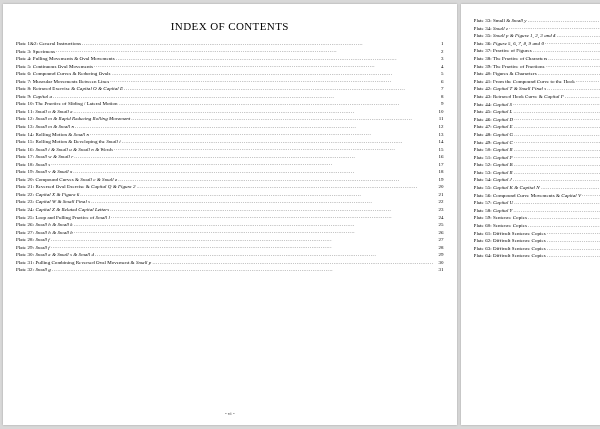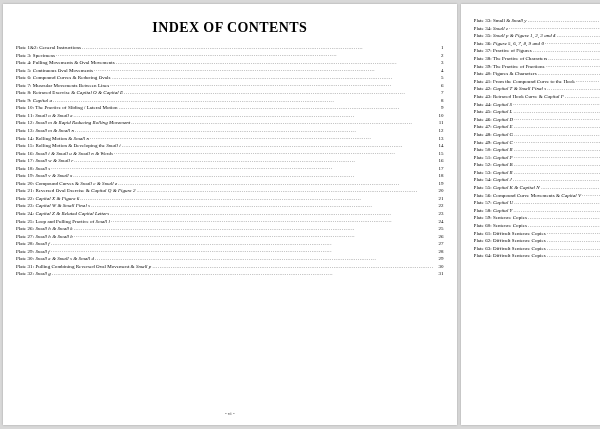"INDEX OF CONTENTS" .page-title { font-size: 14px -> 11px; font-weight: bold -> normal }
